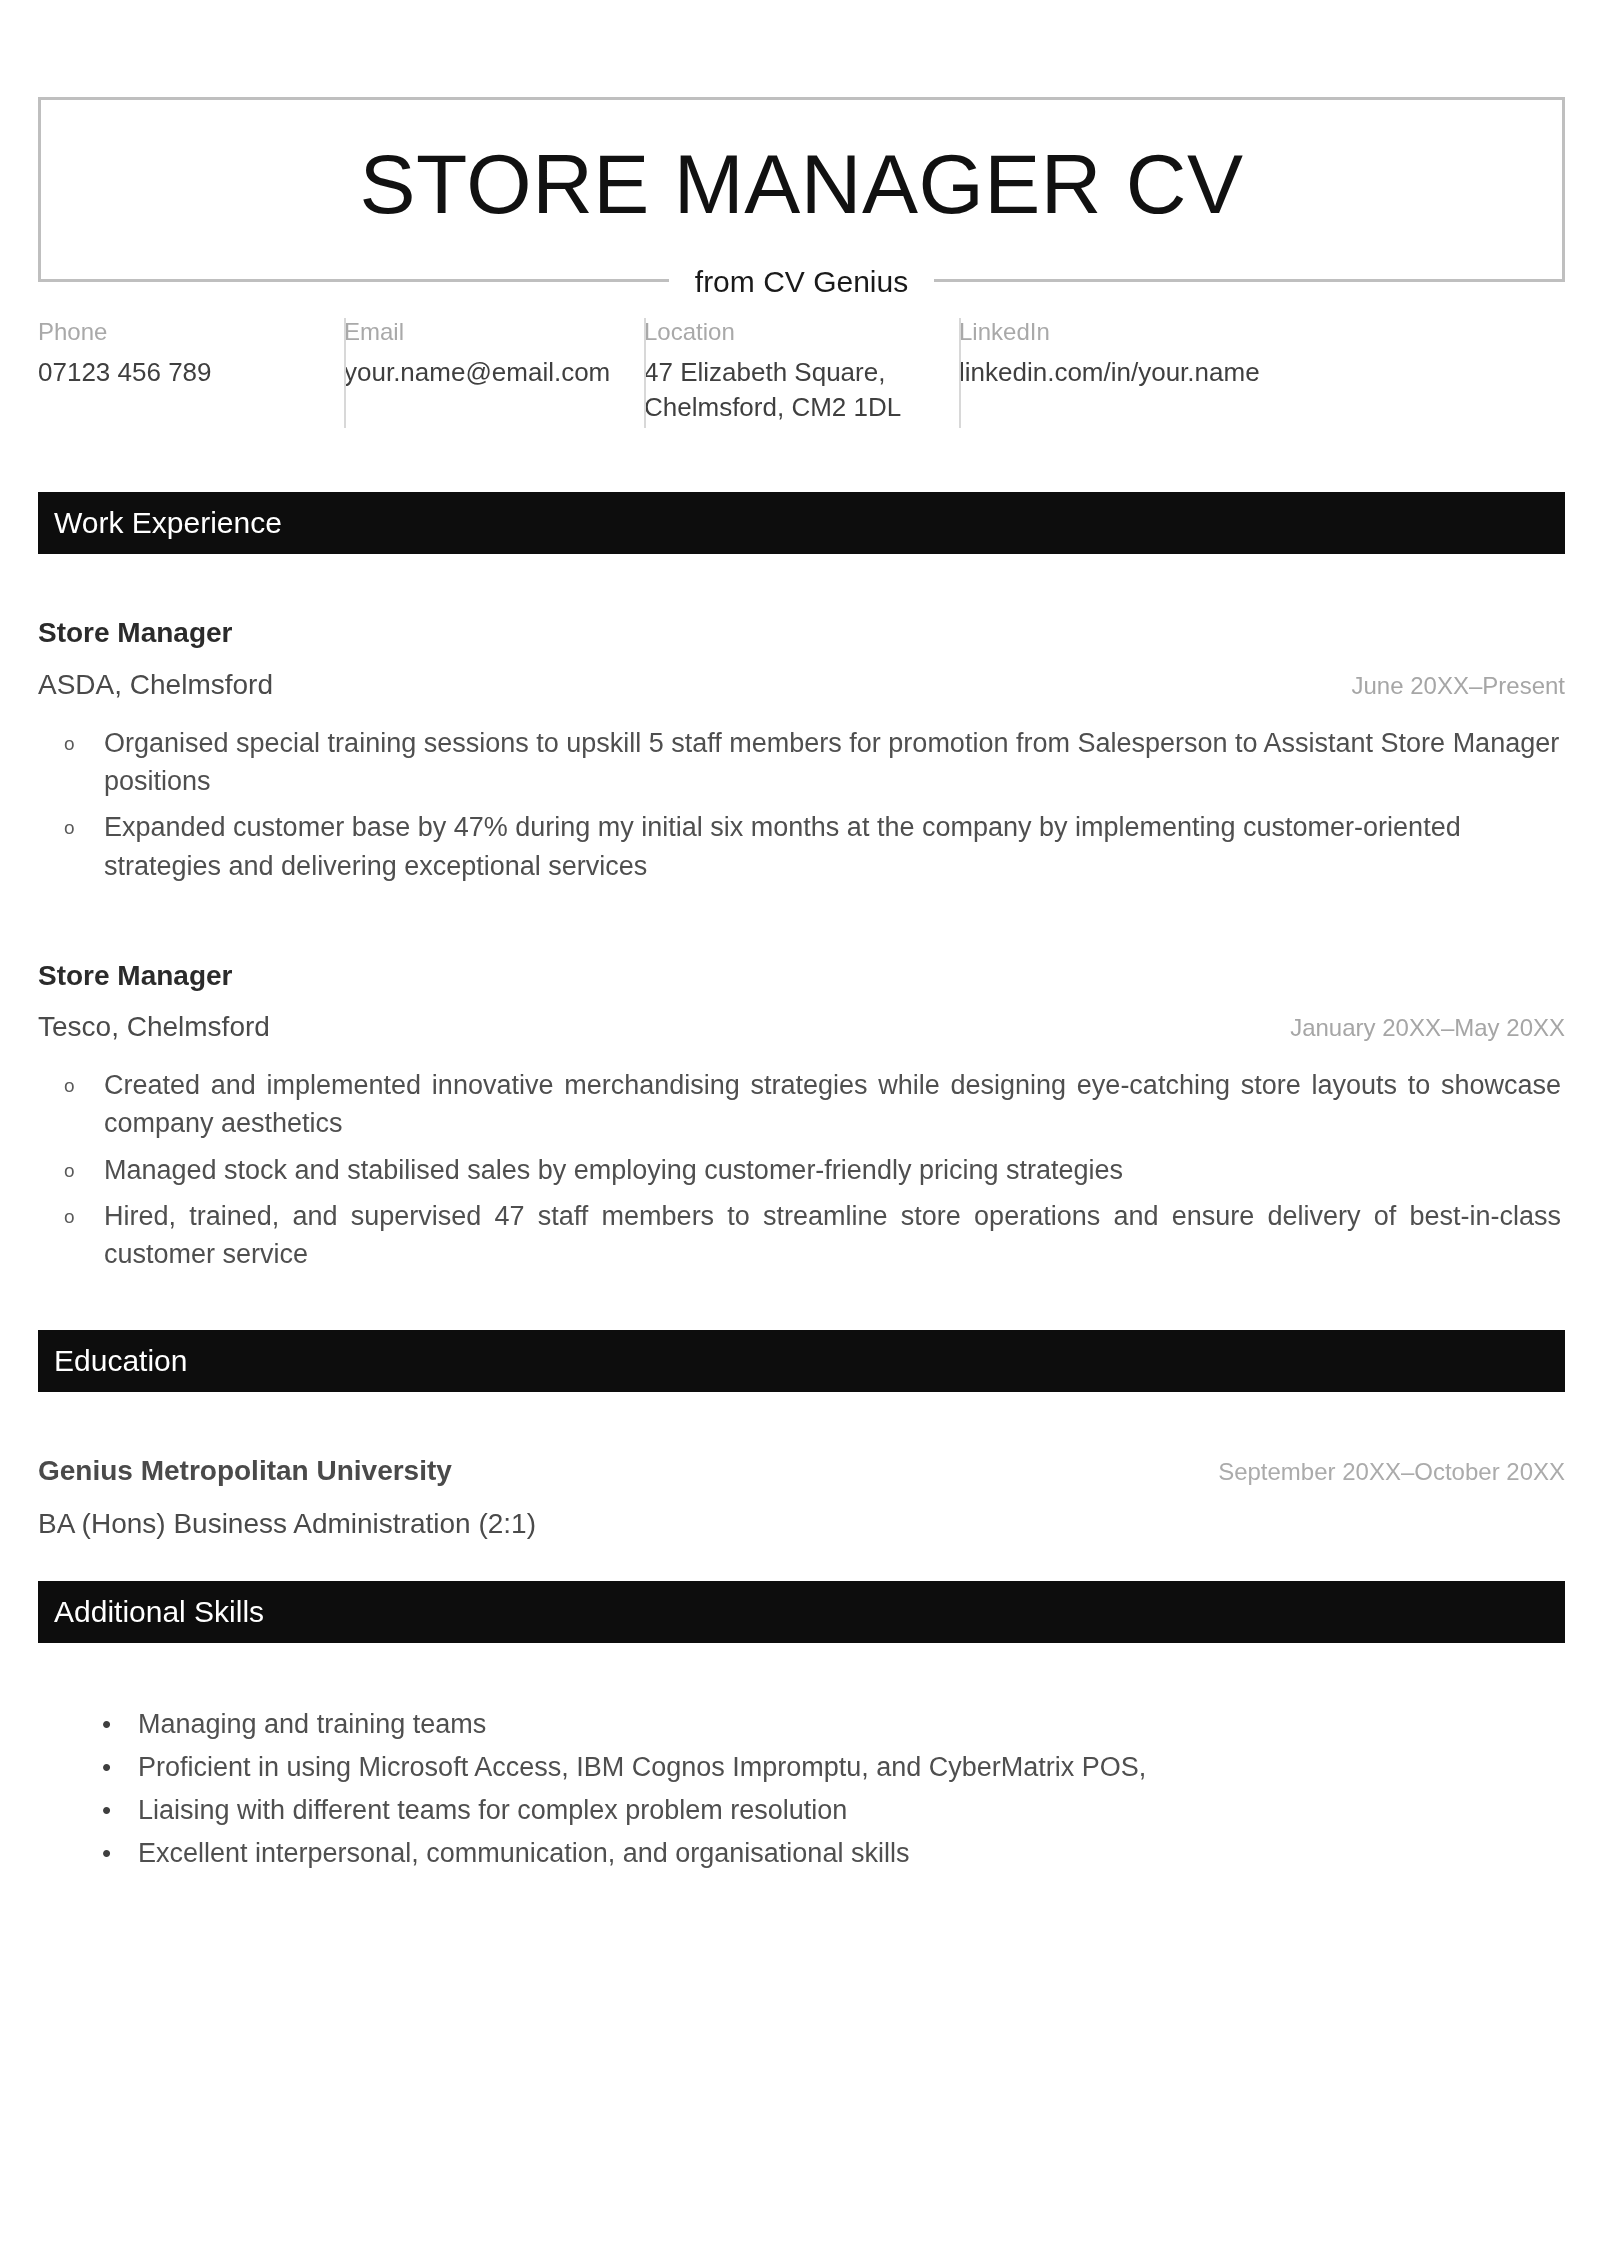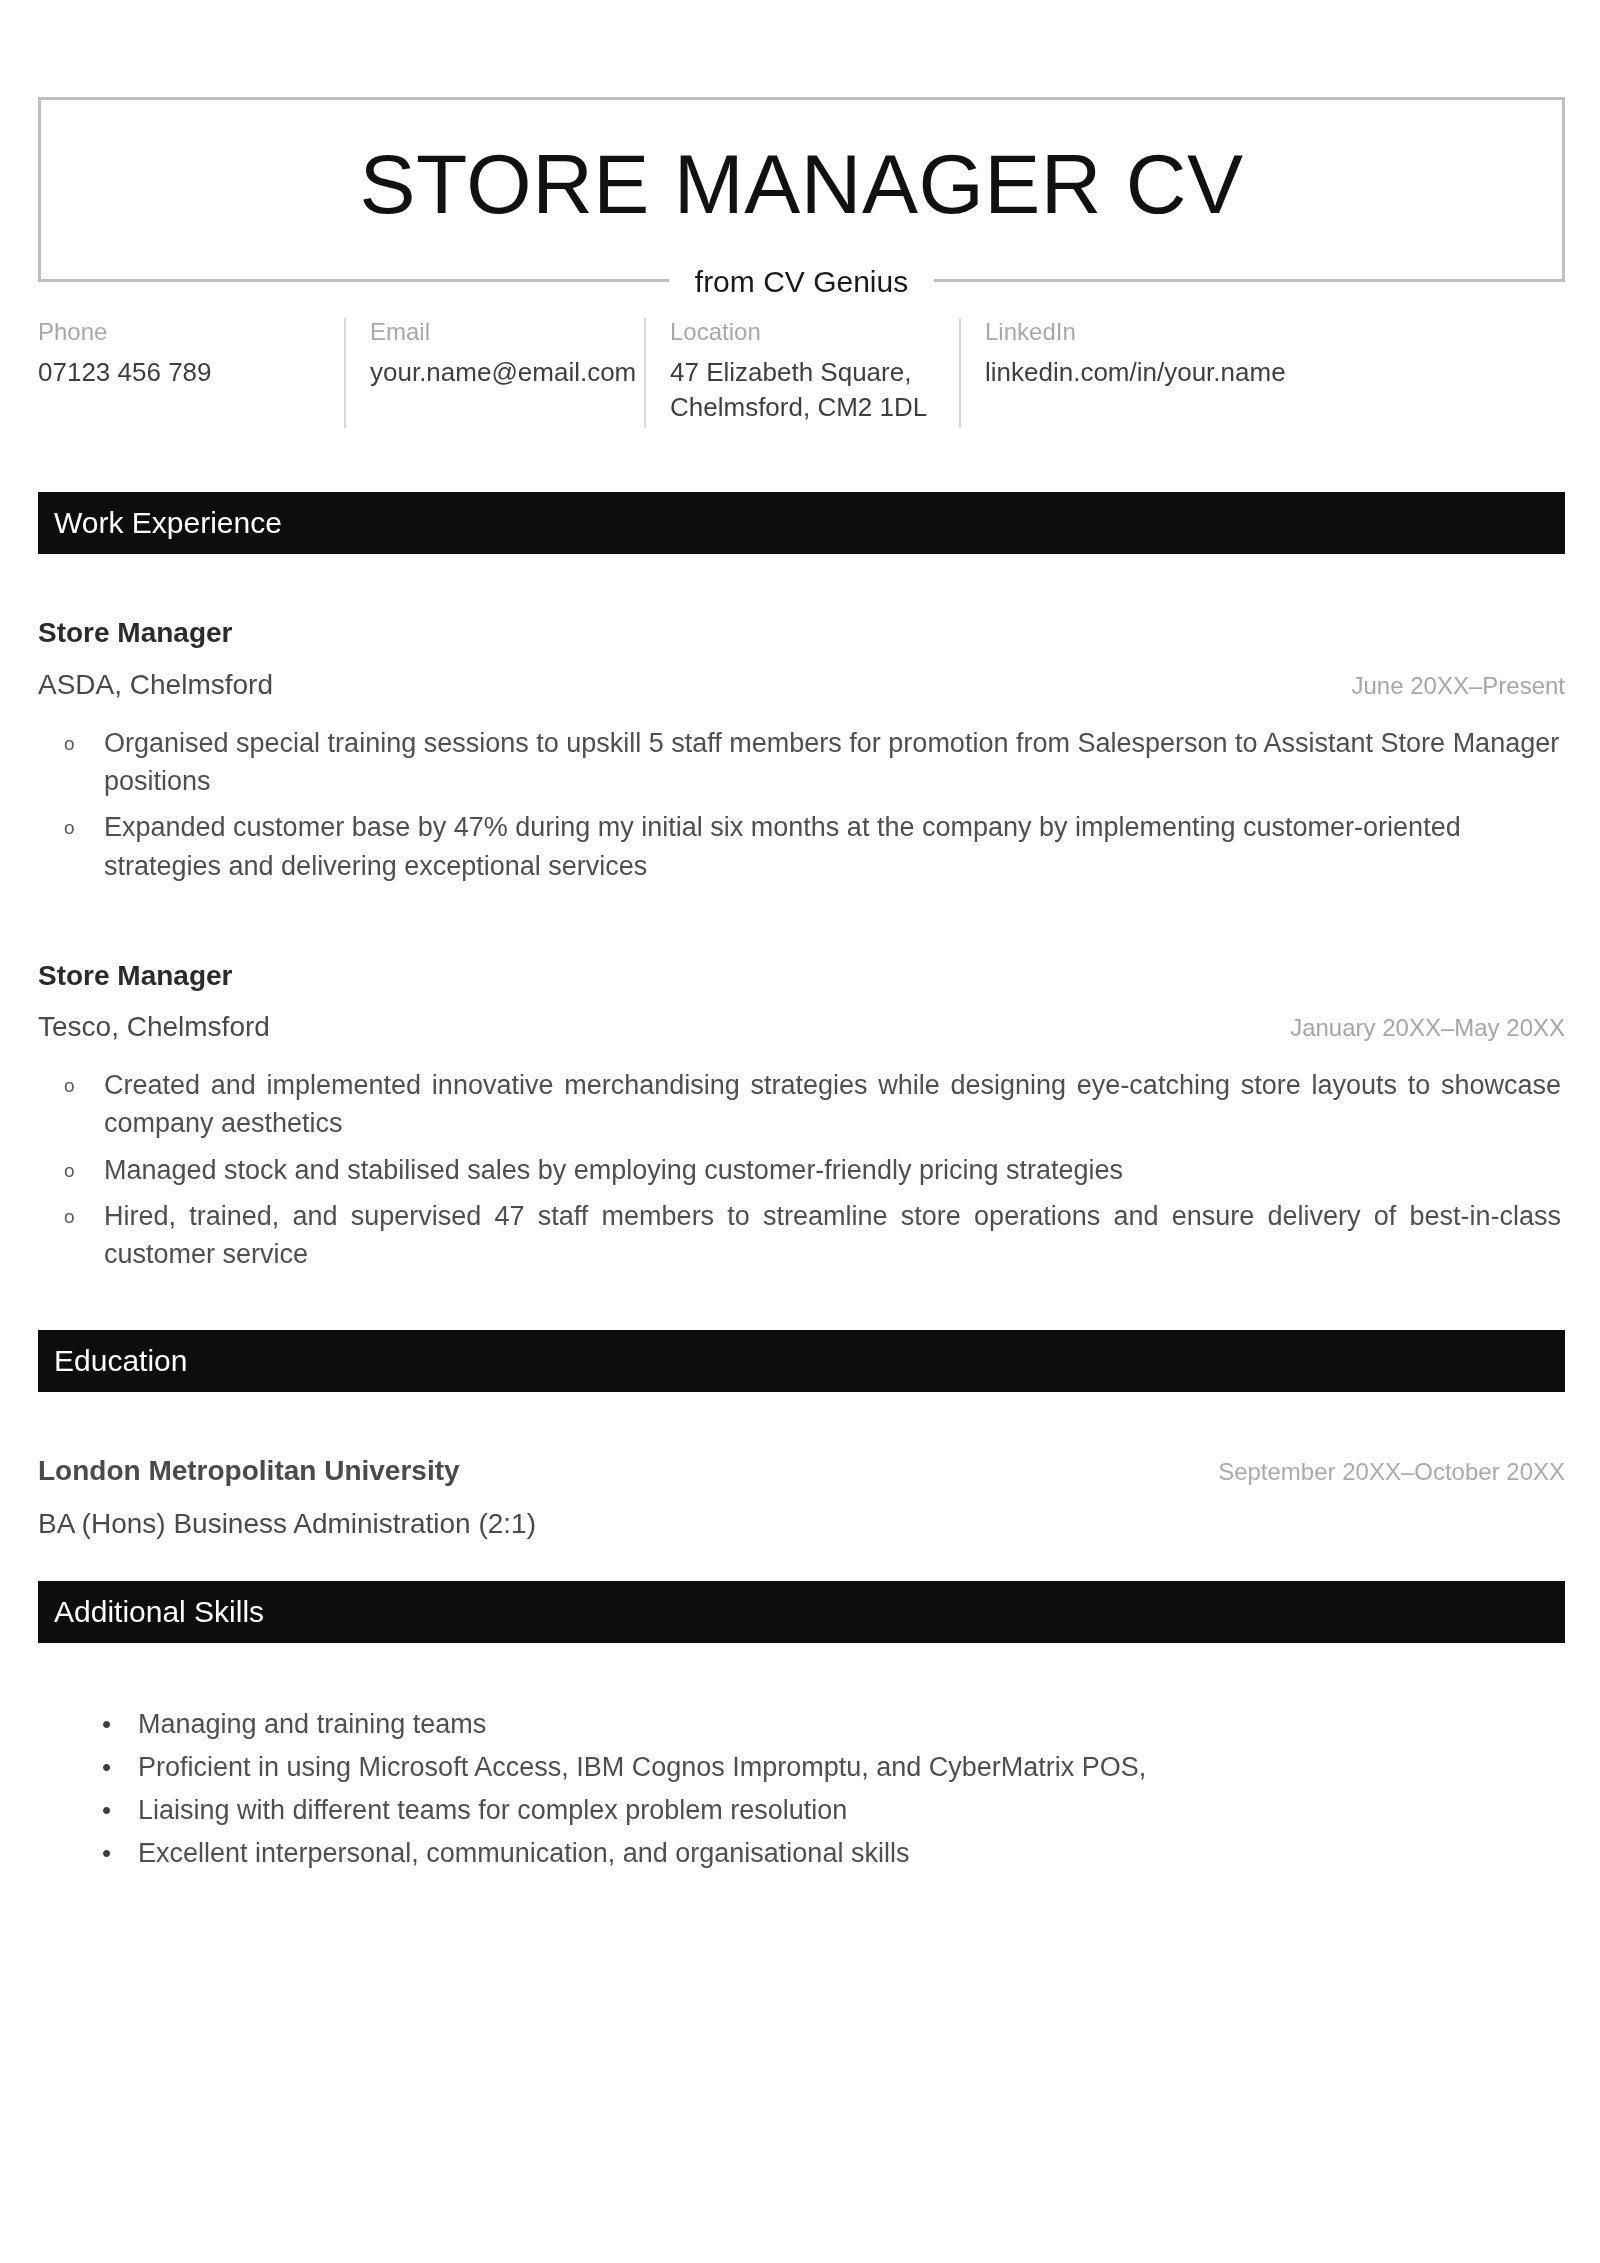"Email" .contact-col + .contact-col { padding-left: 26px -> none }
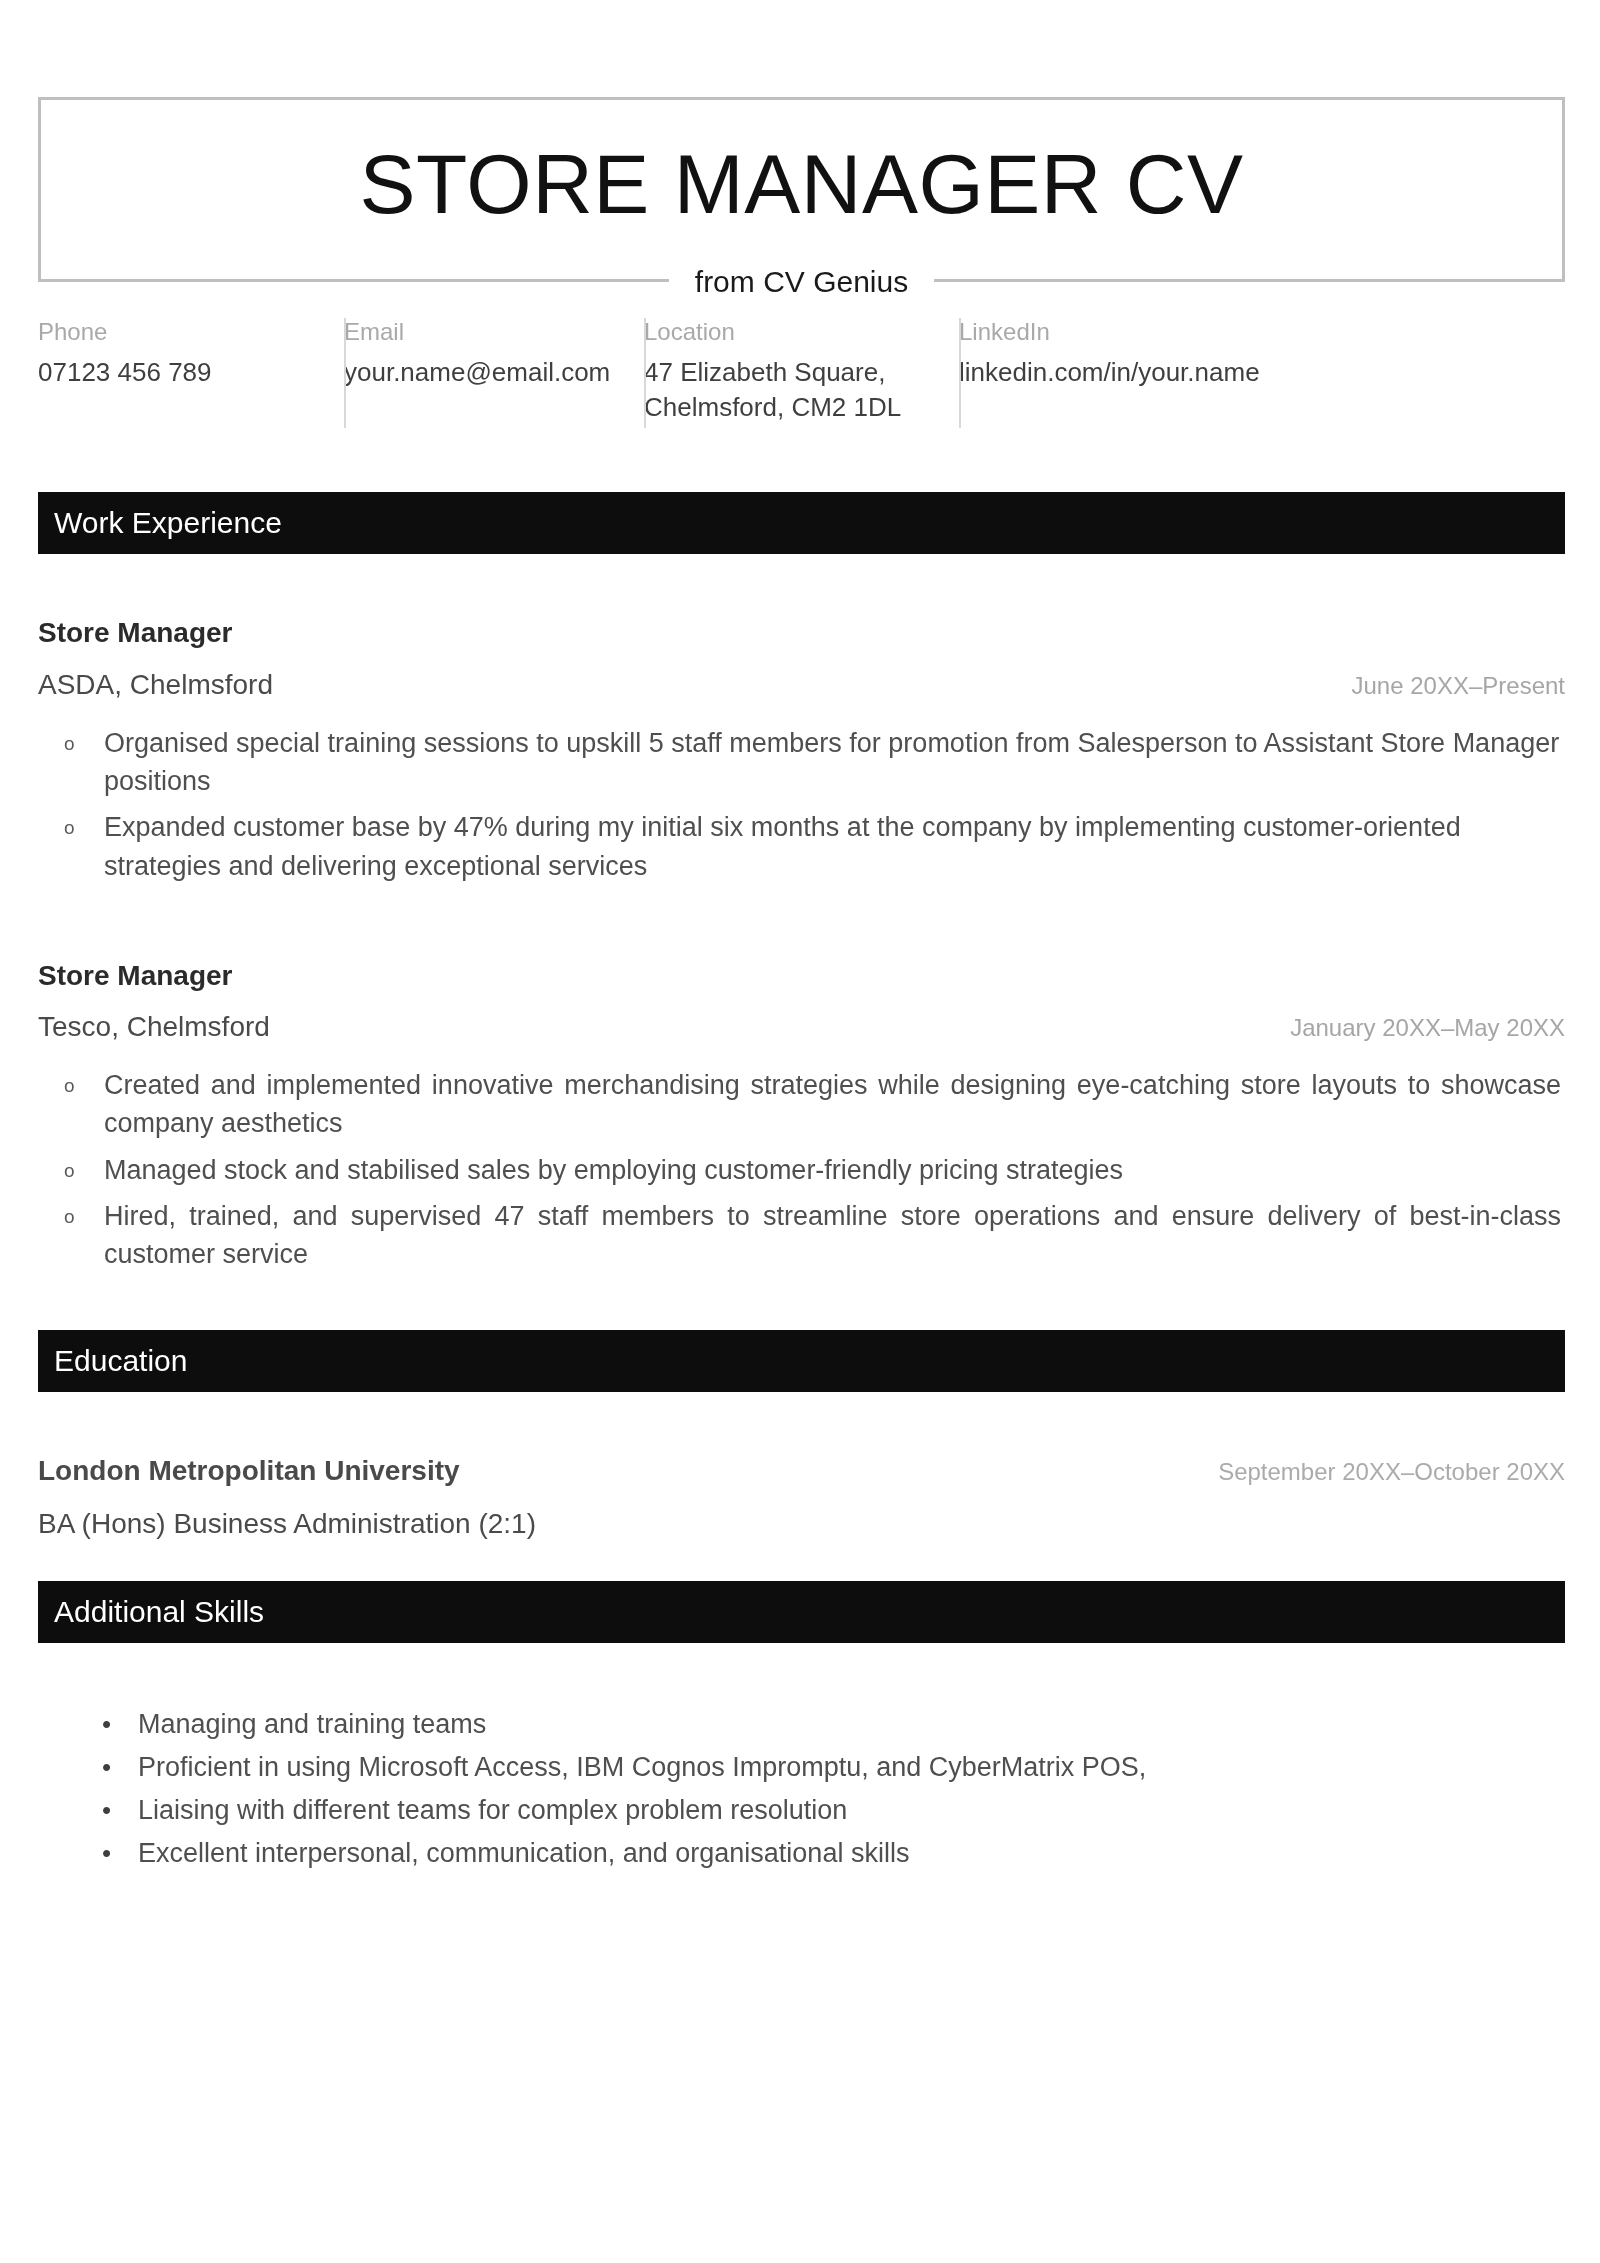"London Metropolitan University" span.edu-school { text: London -> Genius }
